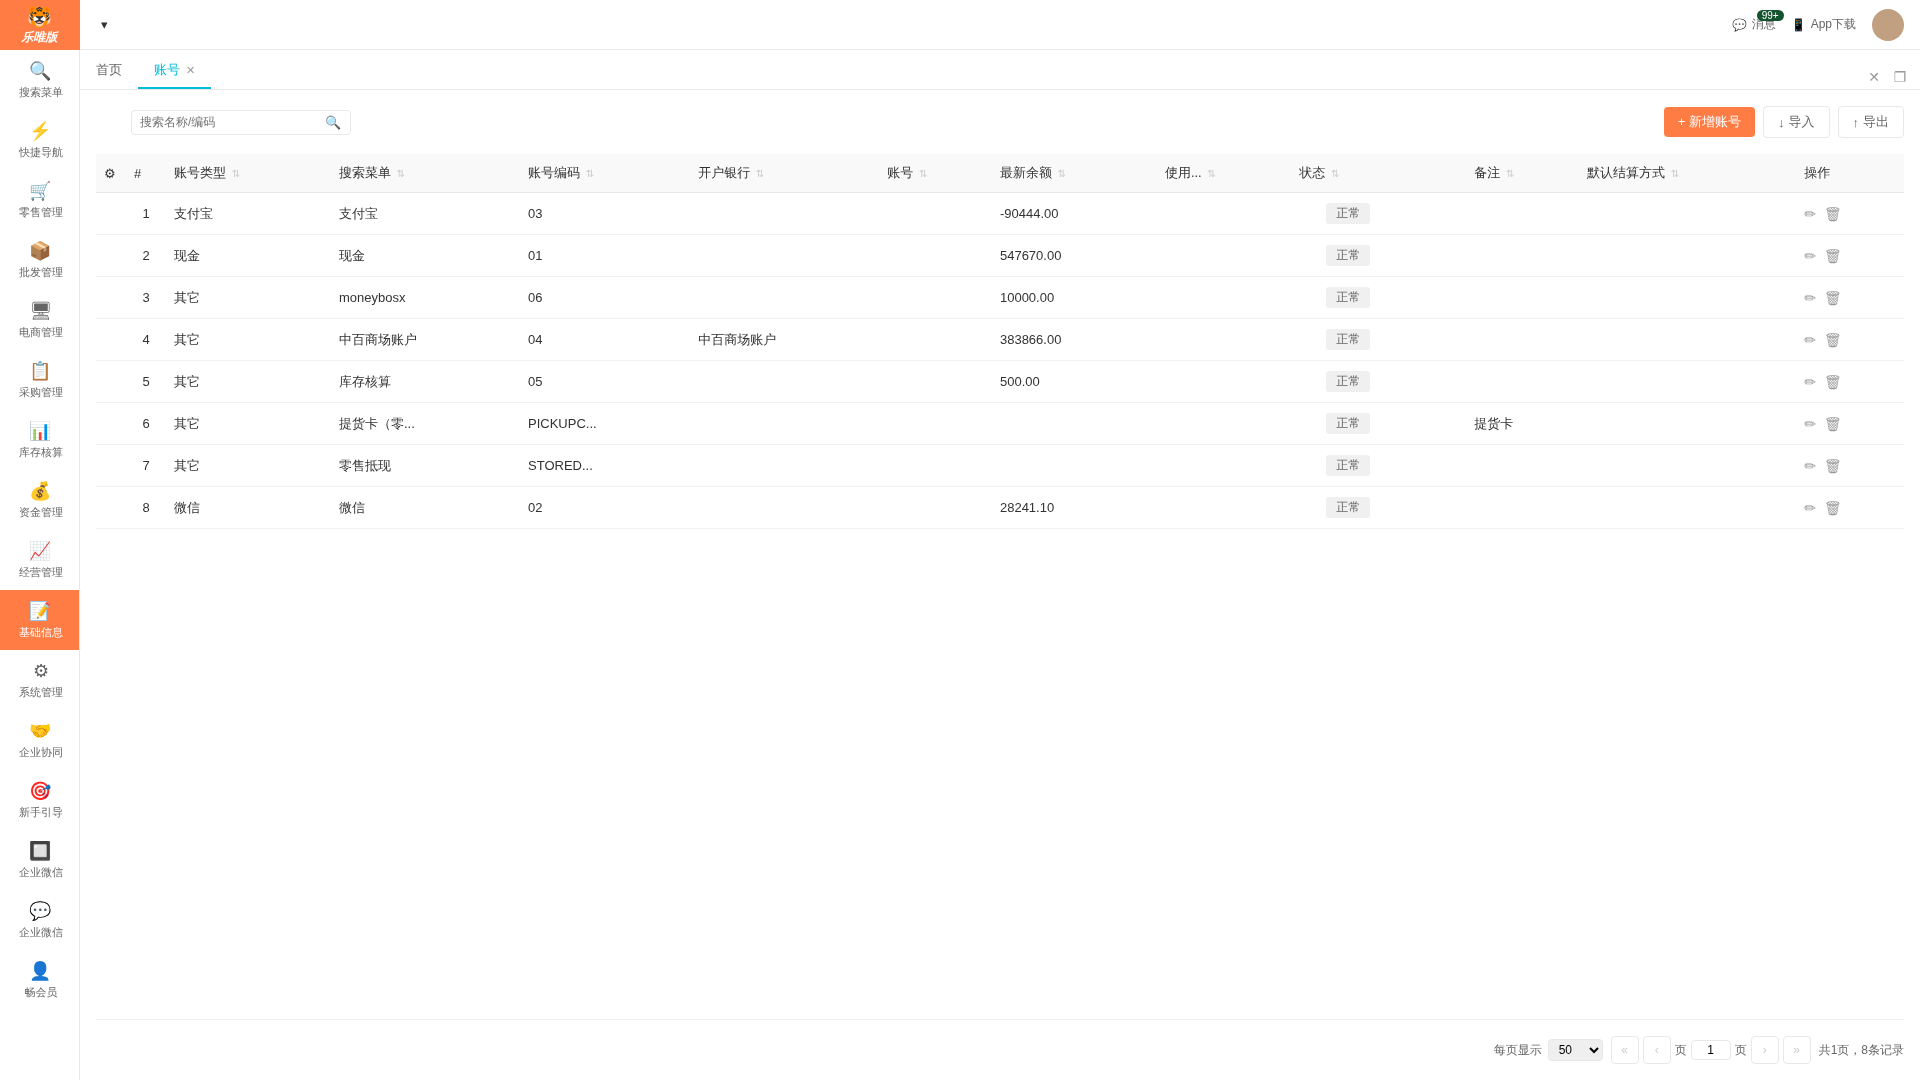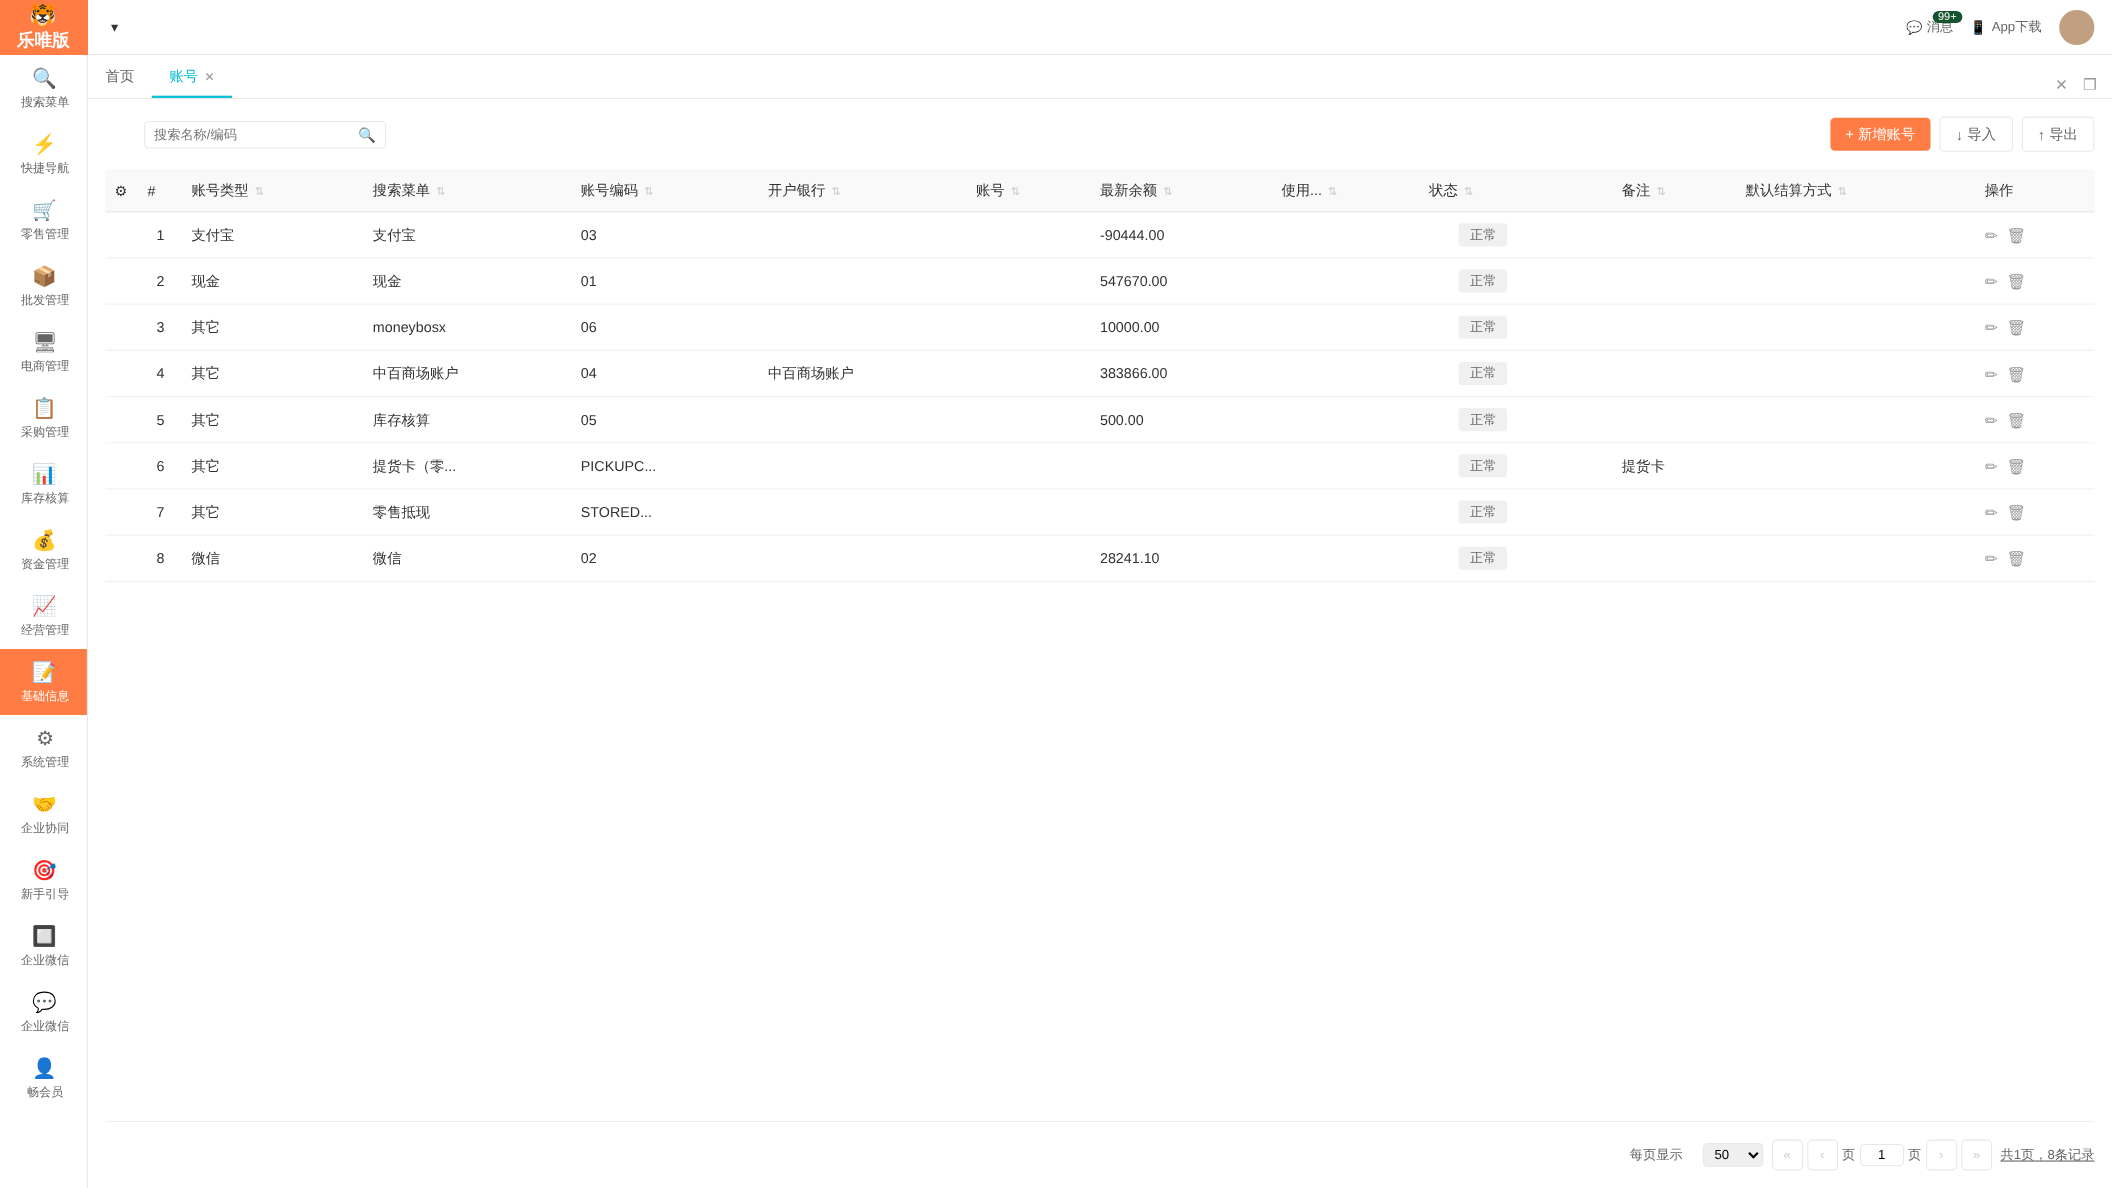"乐唯版" .sidebar-logo-text { font-size: 16px -> 12px; font-style: none -> italic }
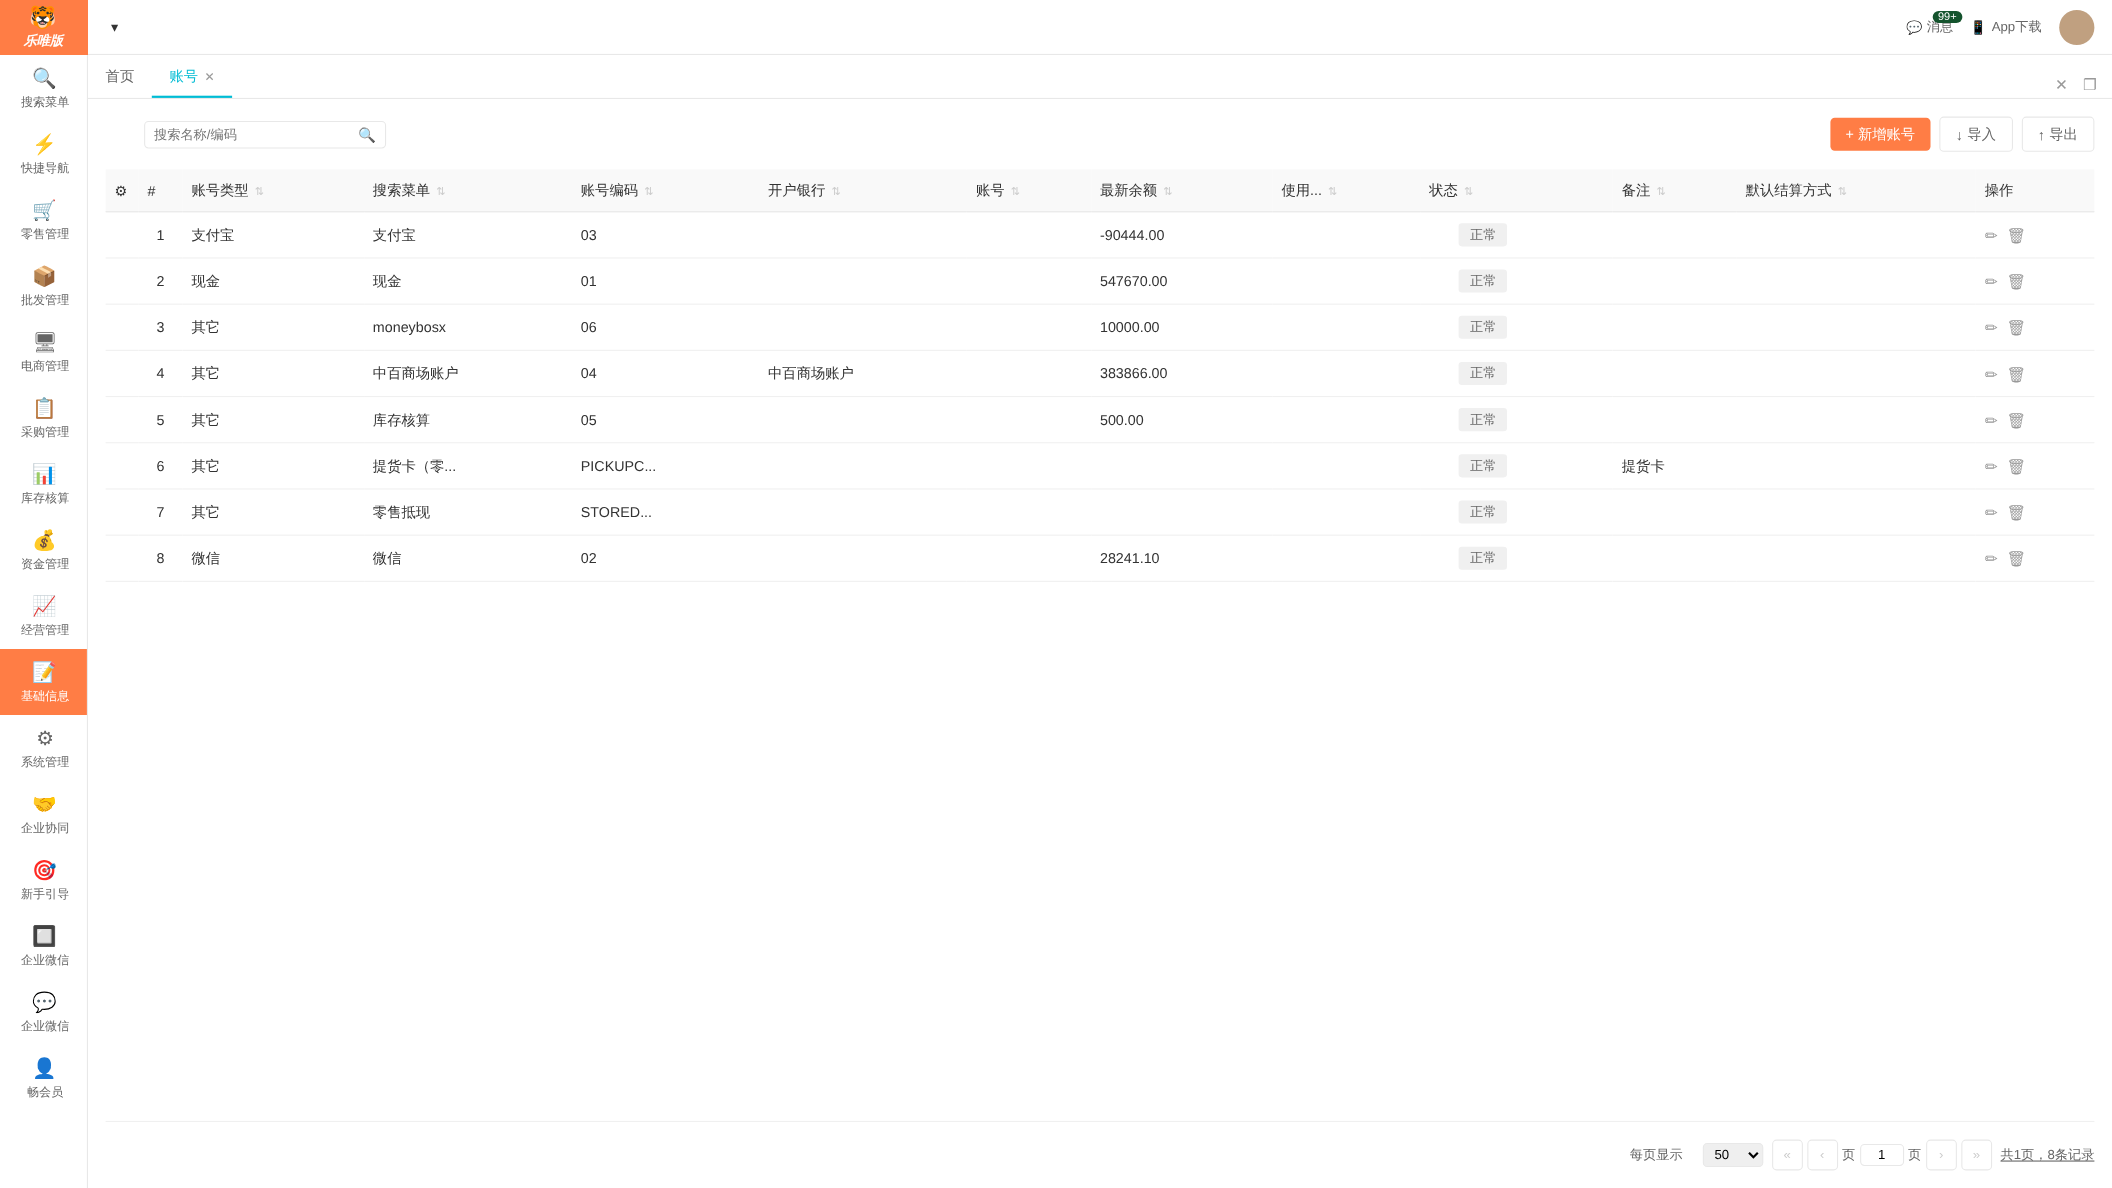"每页显示" .page-size-select { gap: 18px -> 6px }
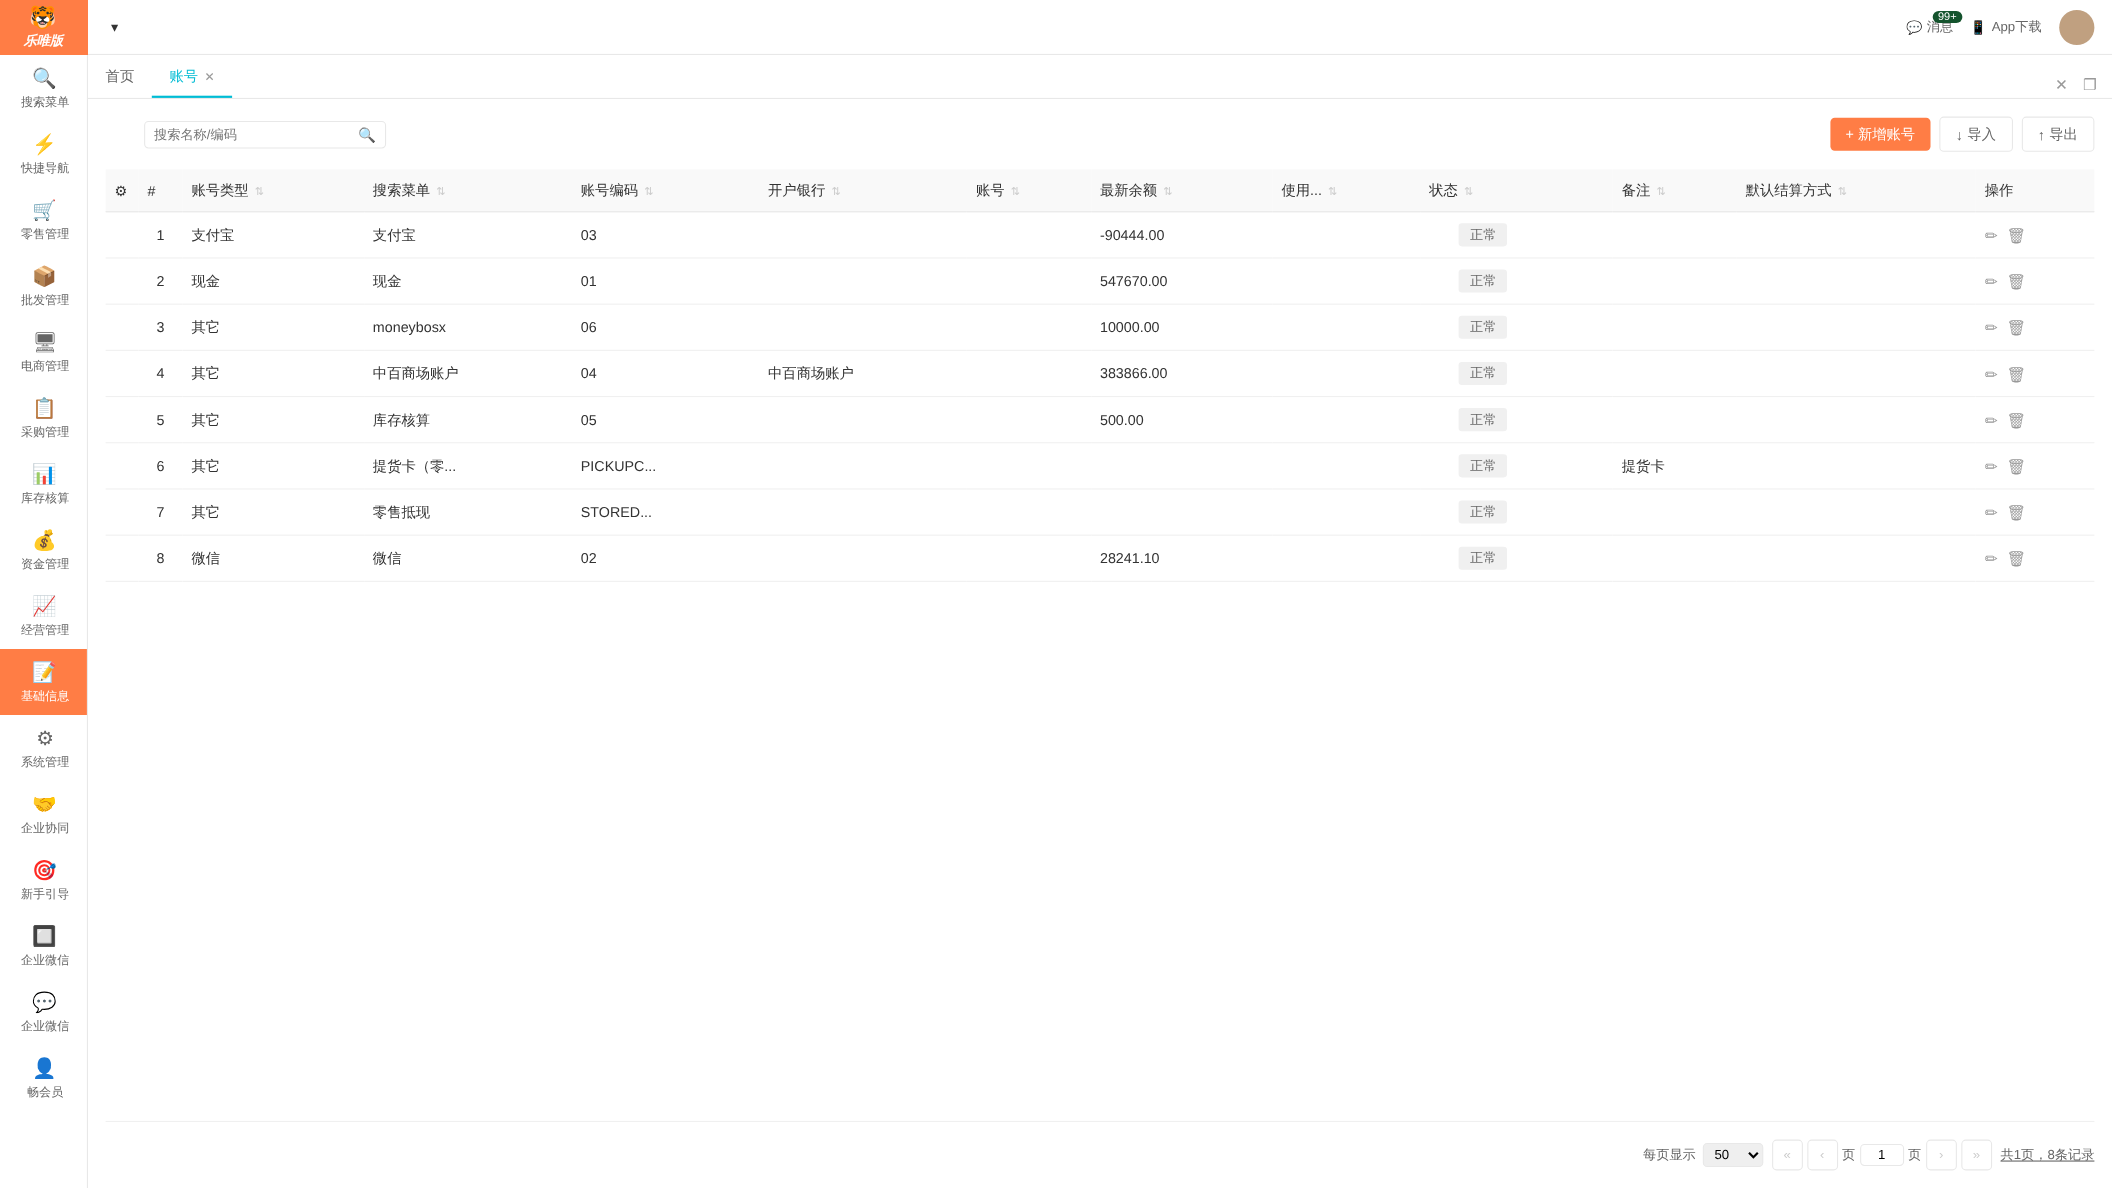"共1页，8条记录" .total-text { text-decoration: underline -> none }
